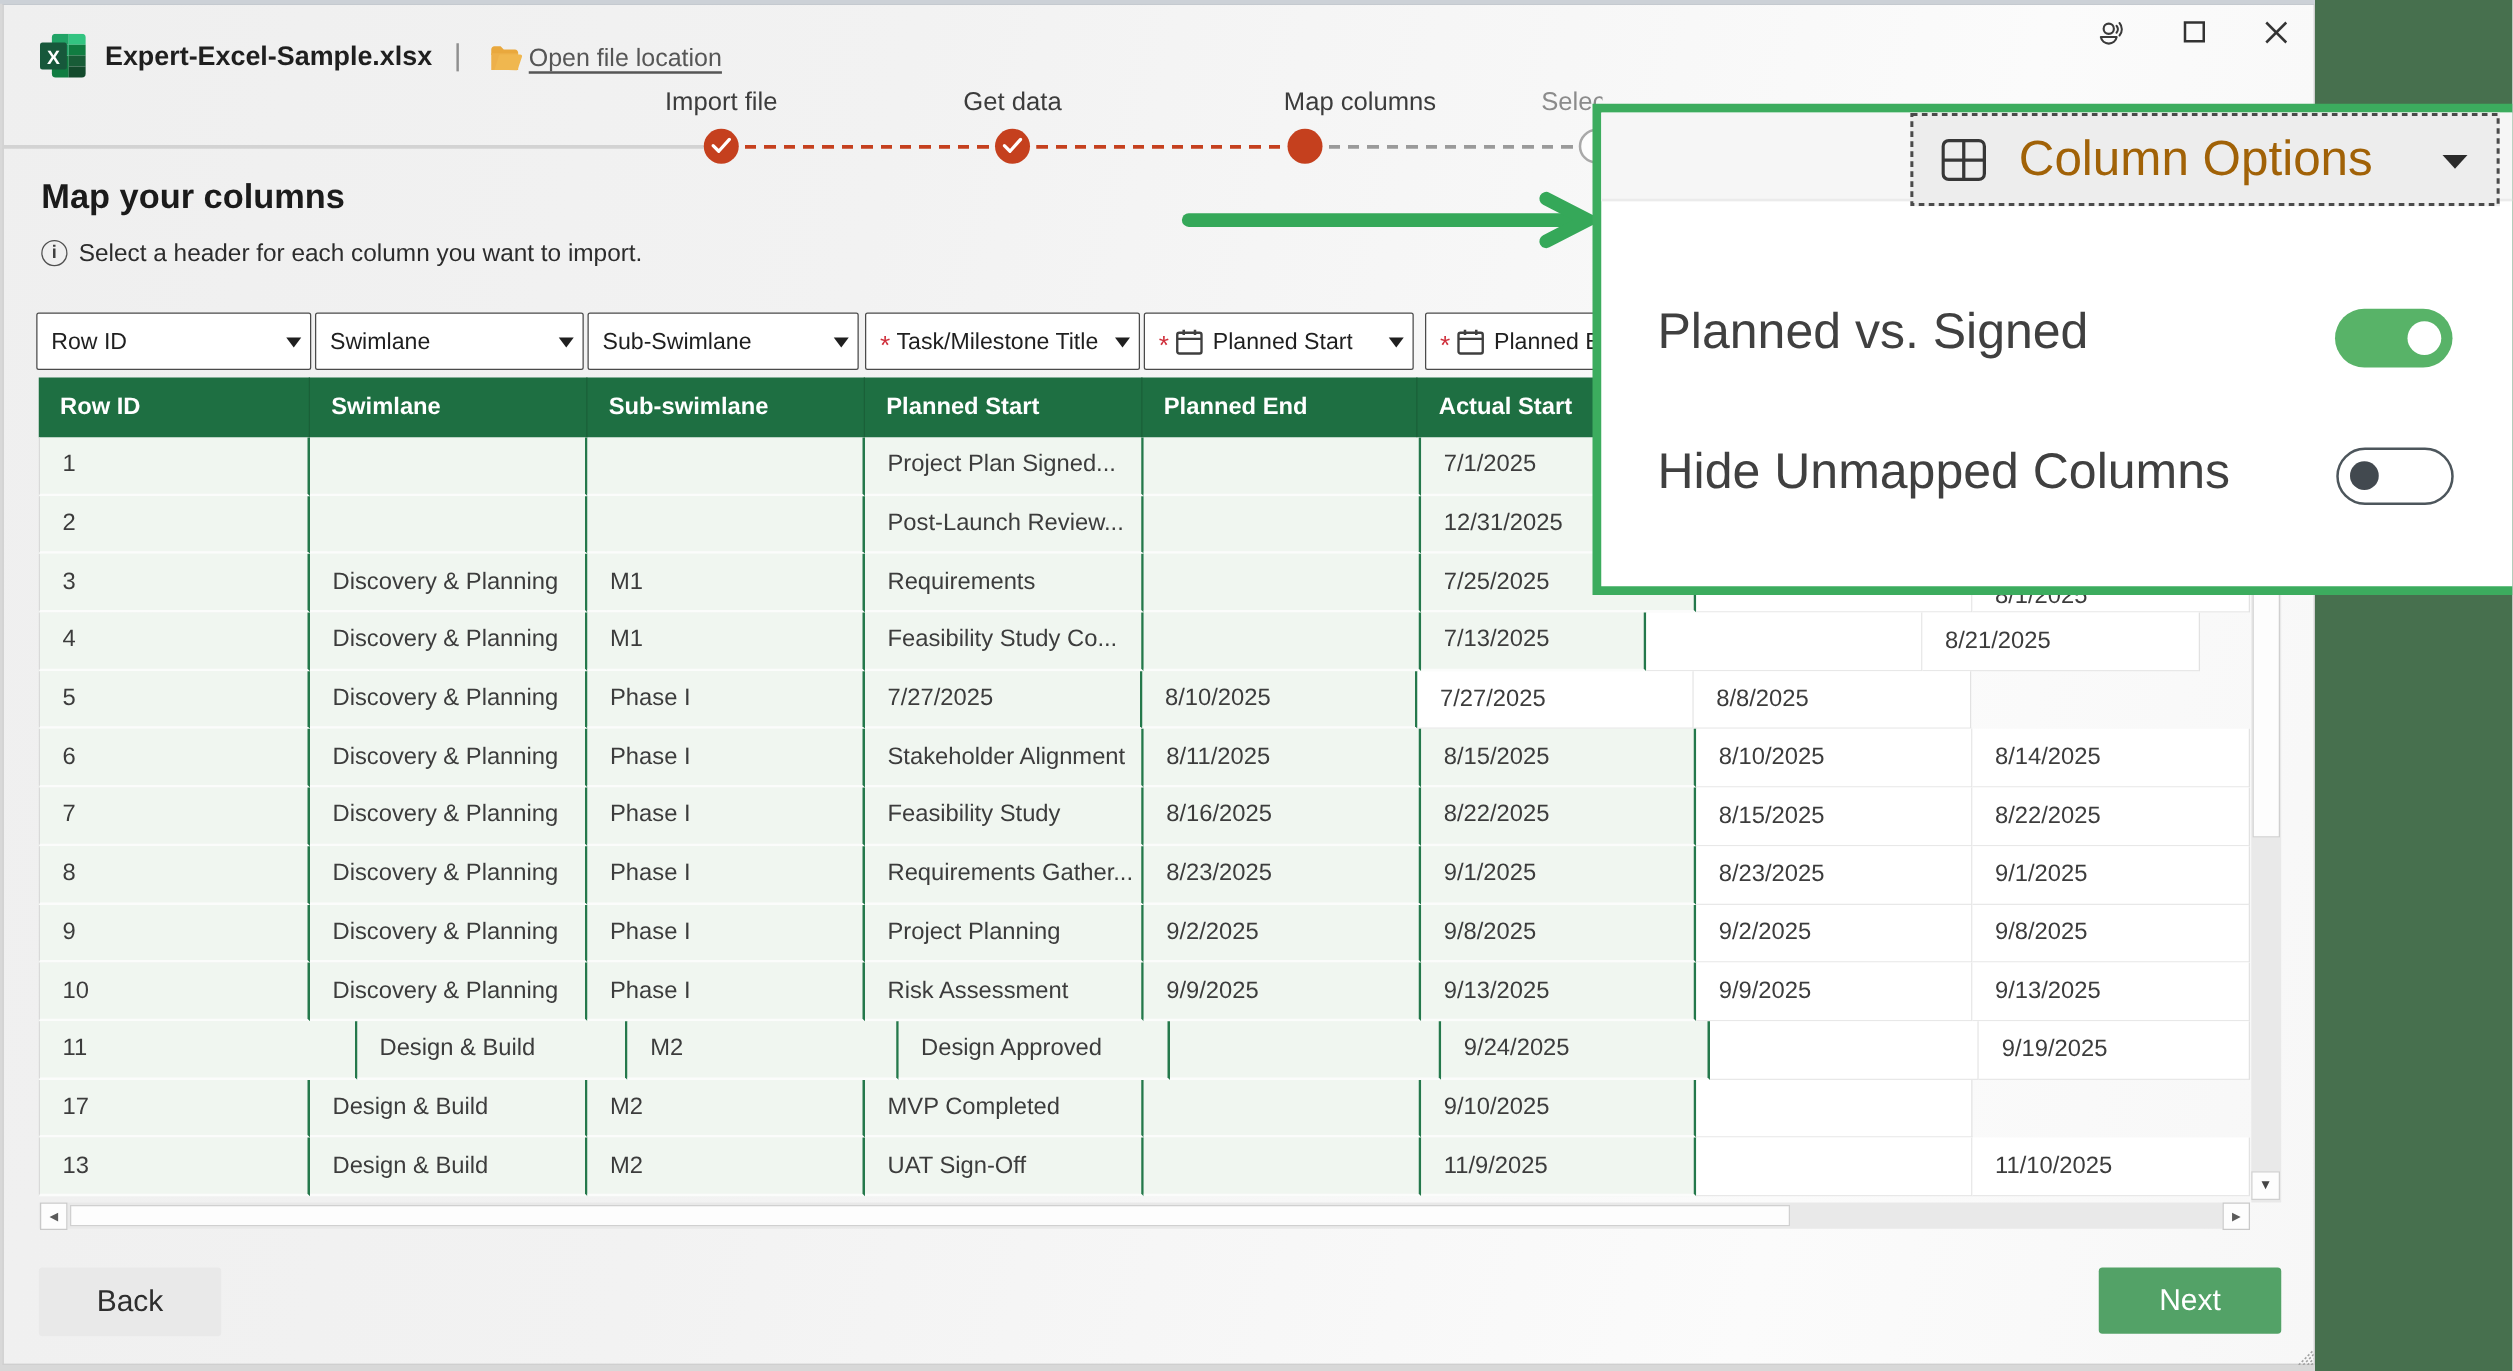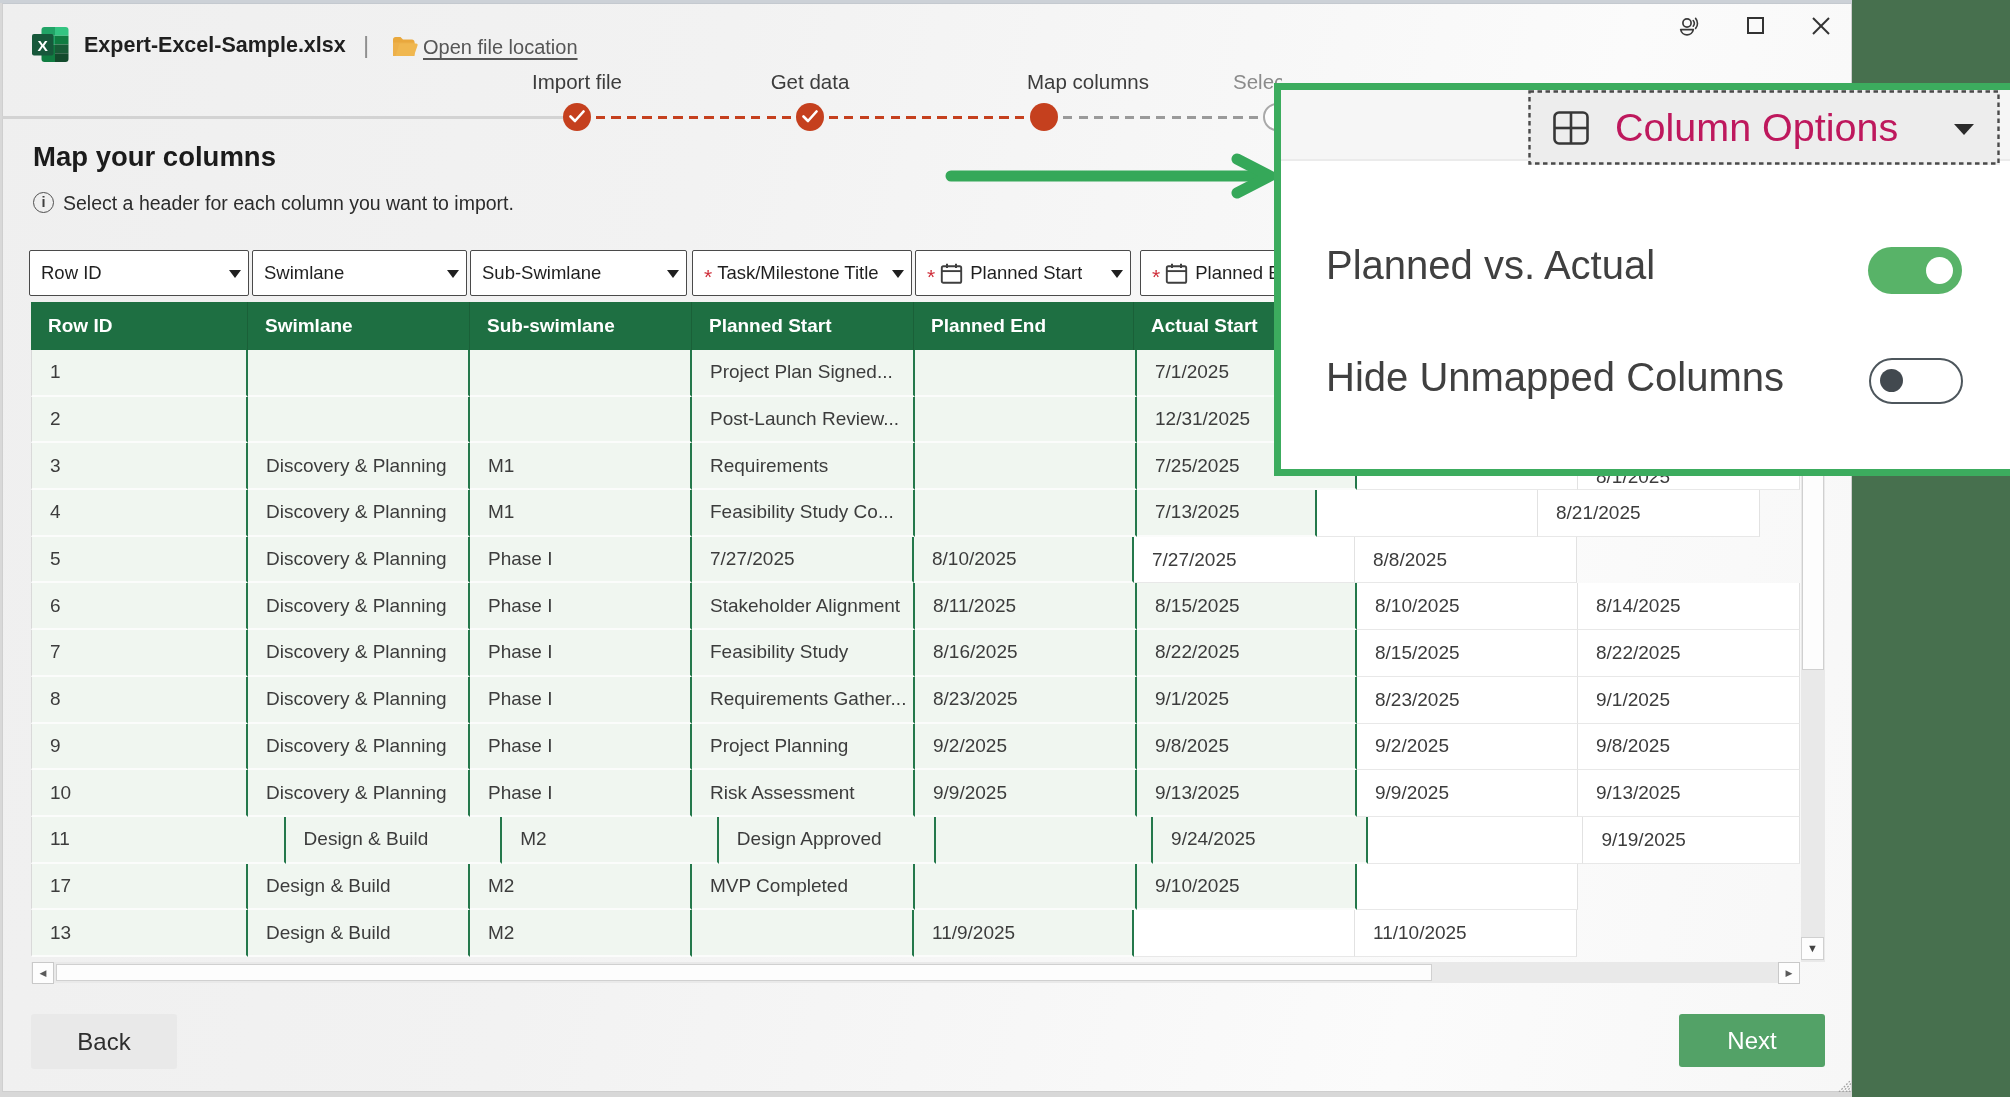"Column Options" #pbtn .btext { color: #be185d -> #a16207 }
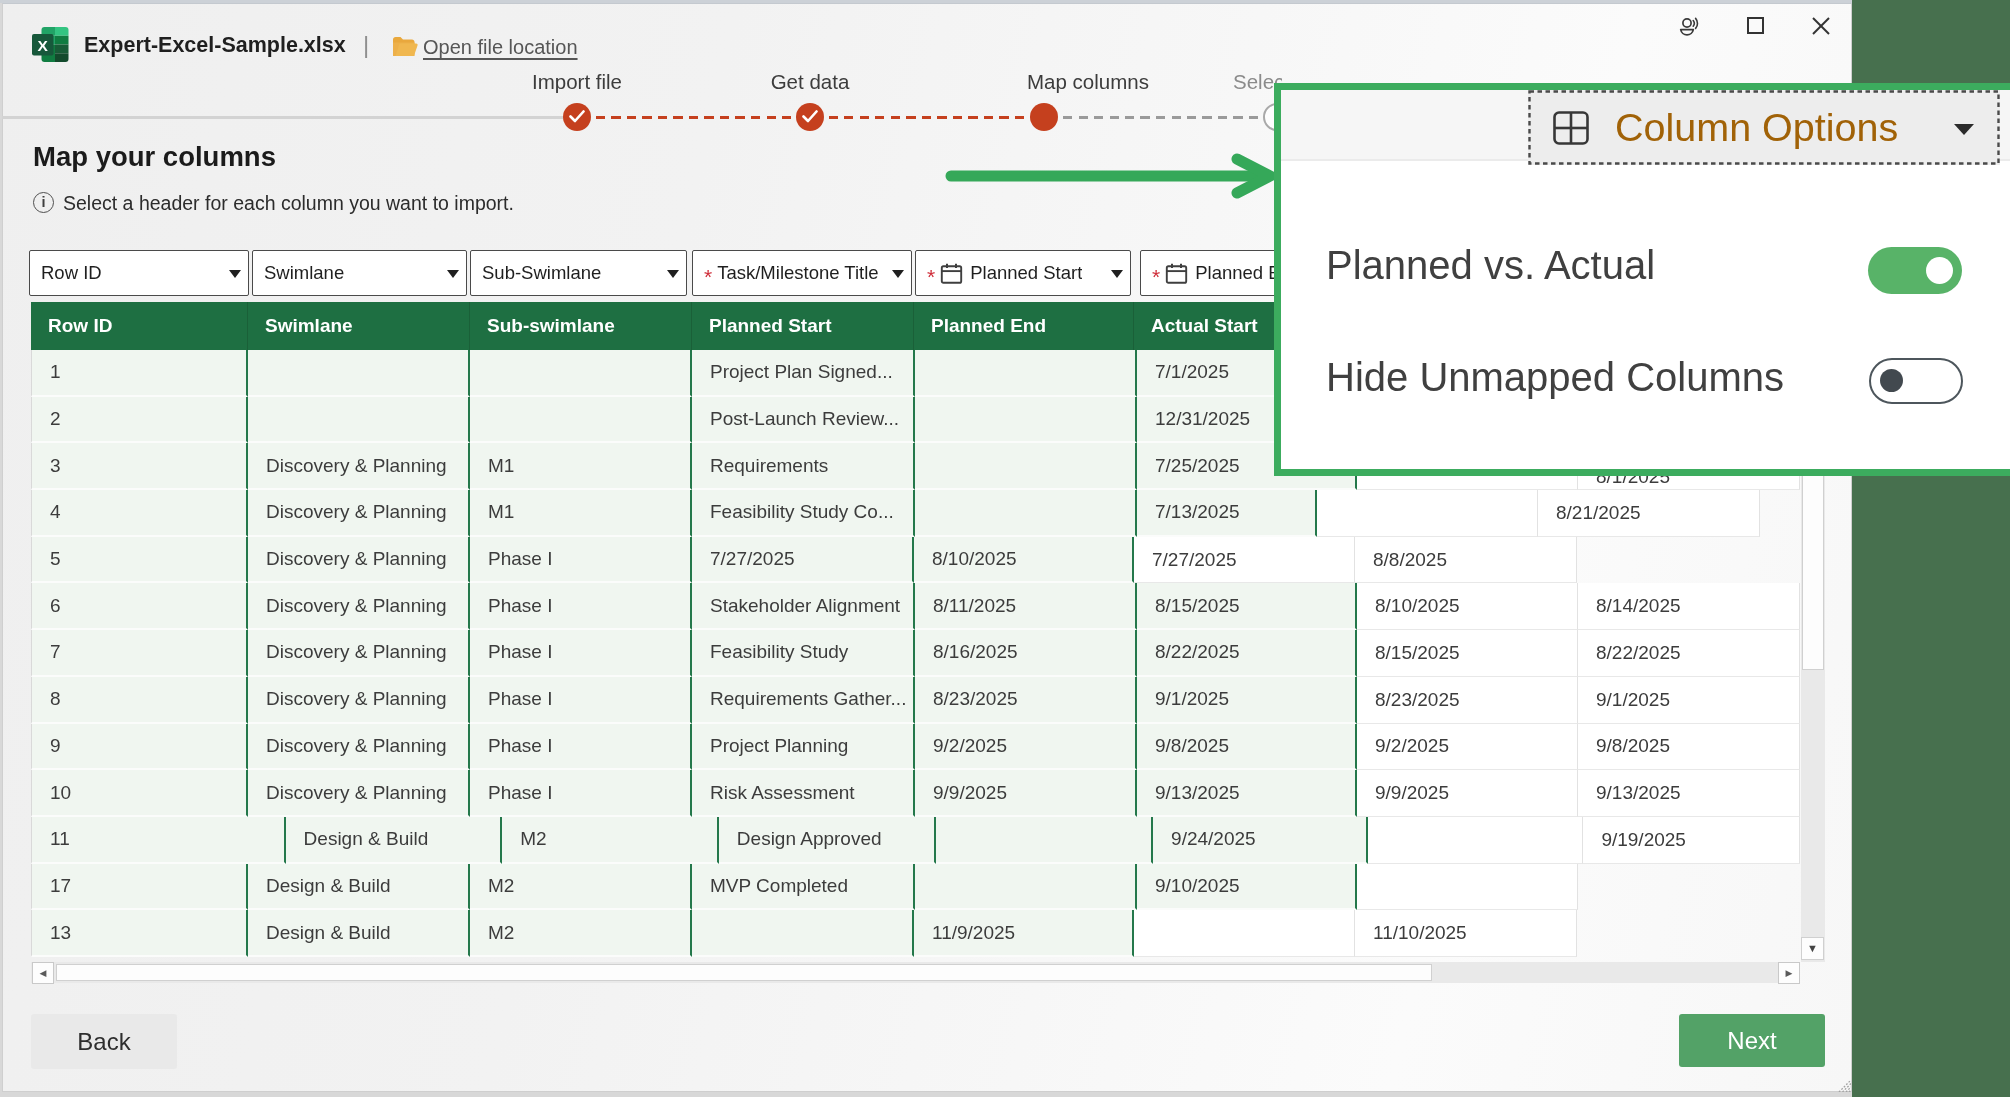"Planned vs. Actual" div.prow { text: Actual -> Signed }
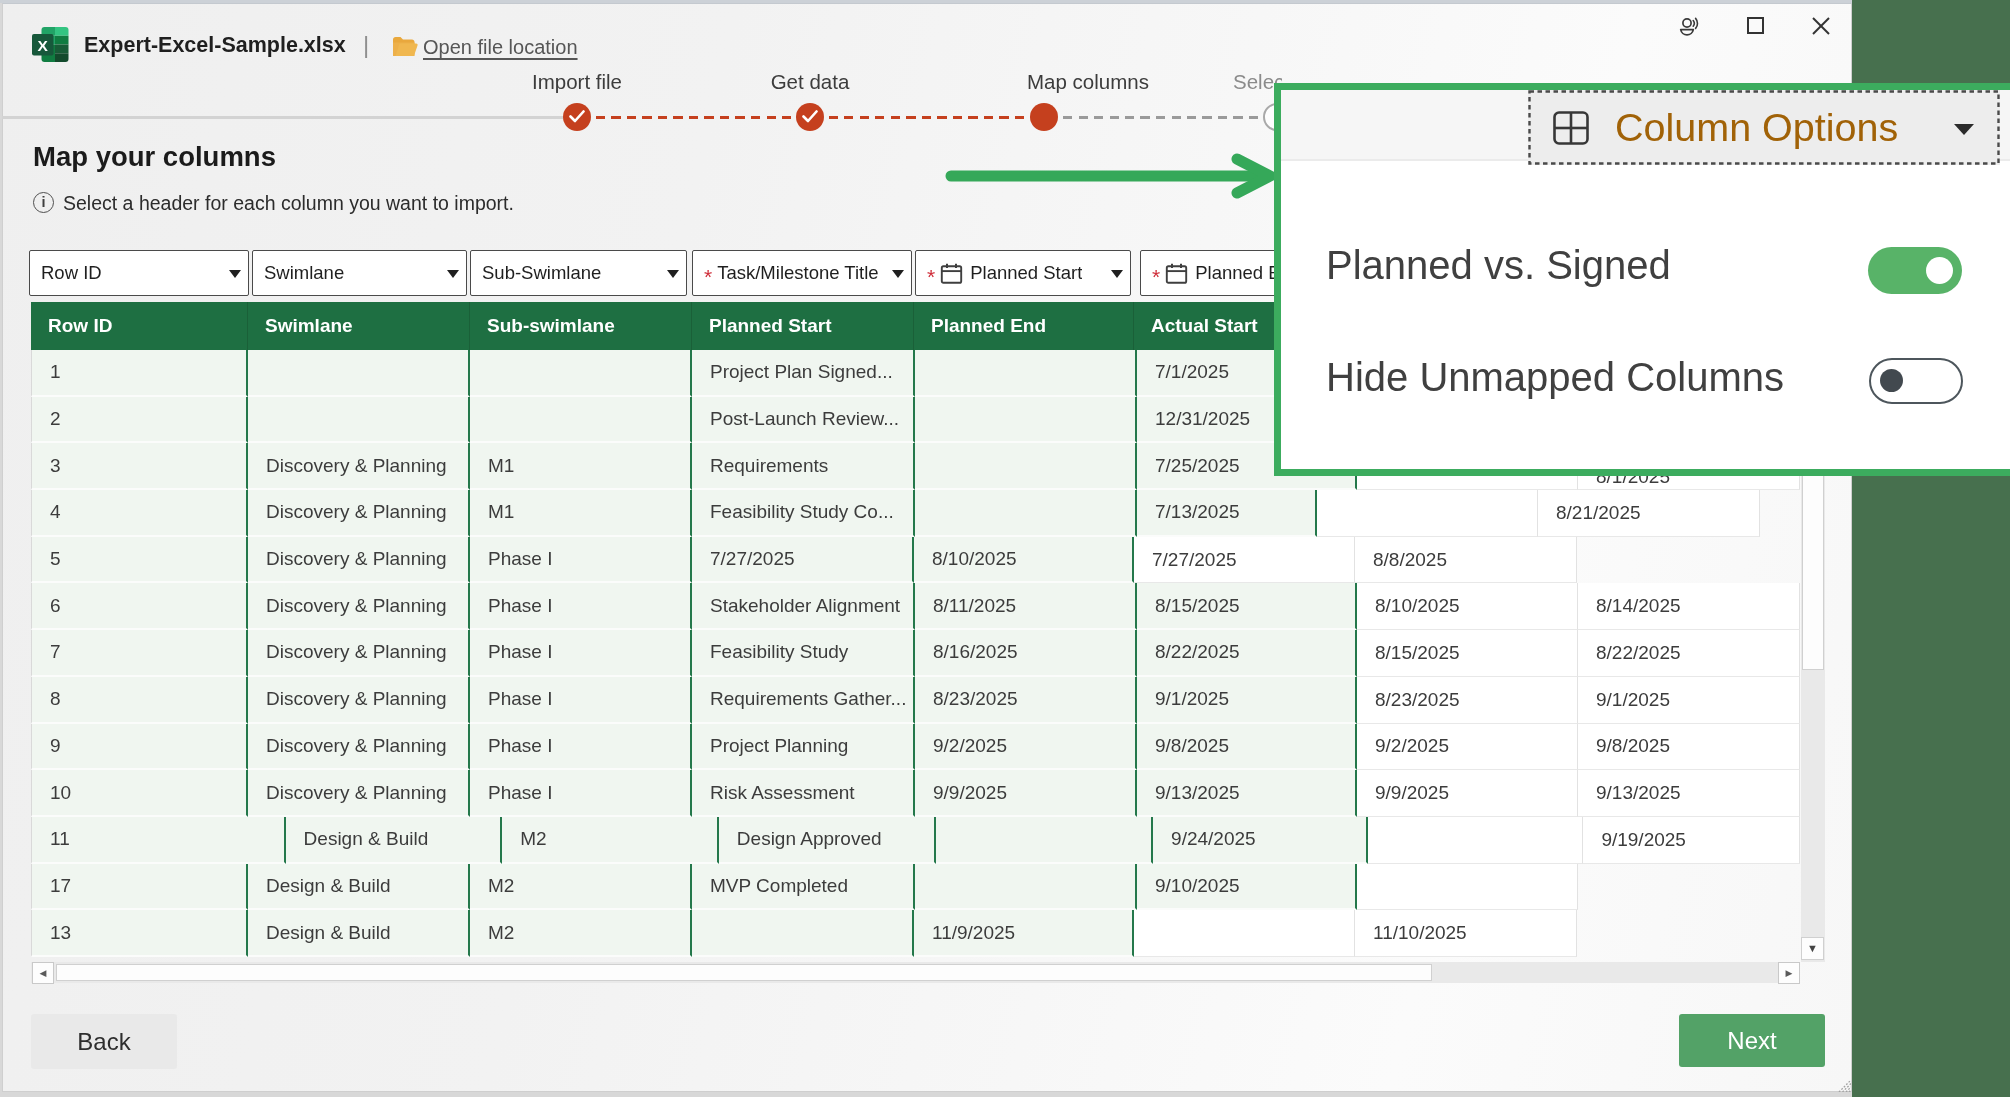"UAT Sign-Off" div.bc { html: none -> <div>UAT Sign-Off</div> }
